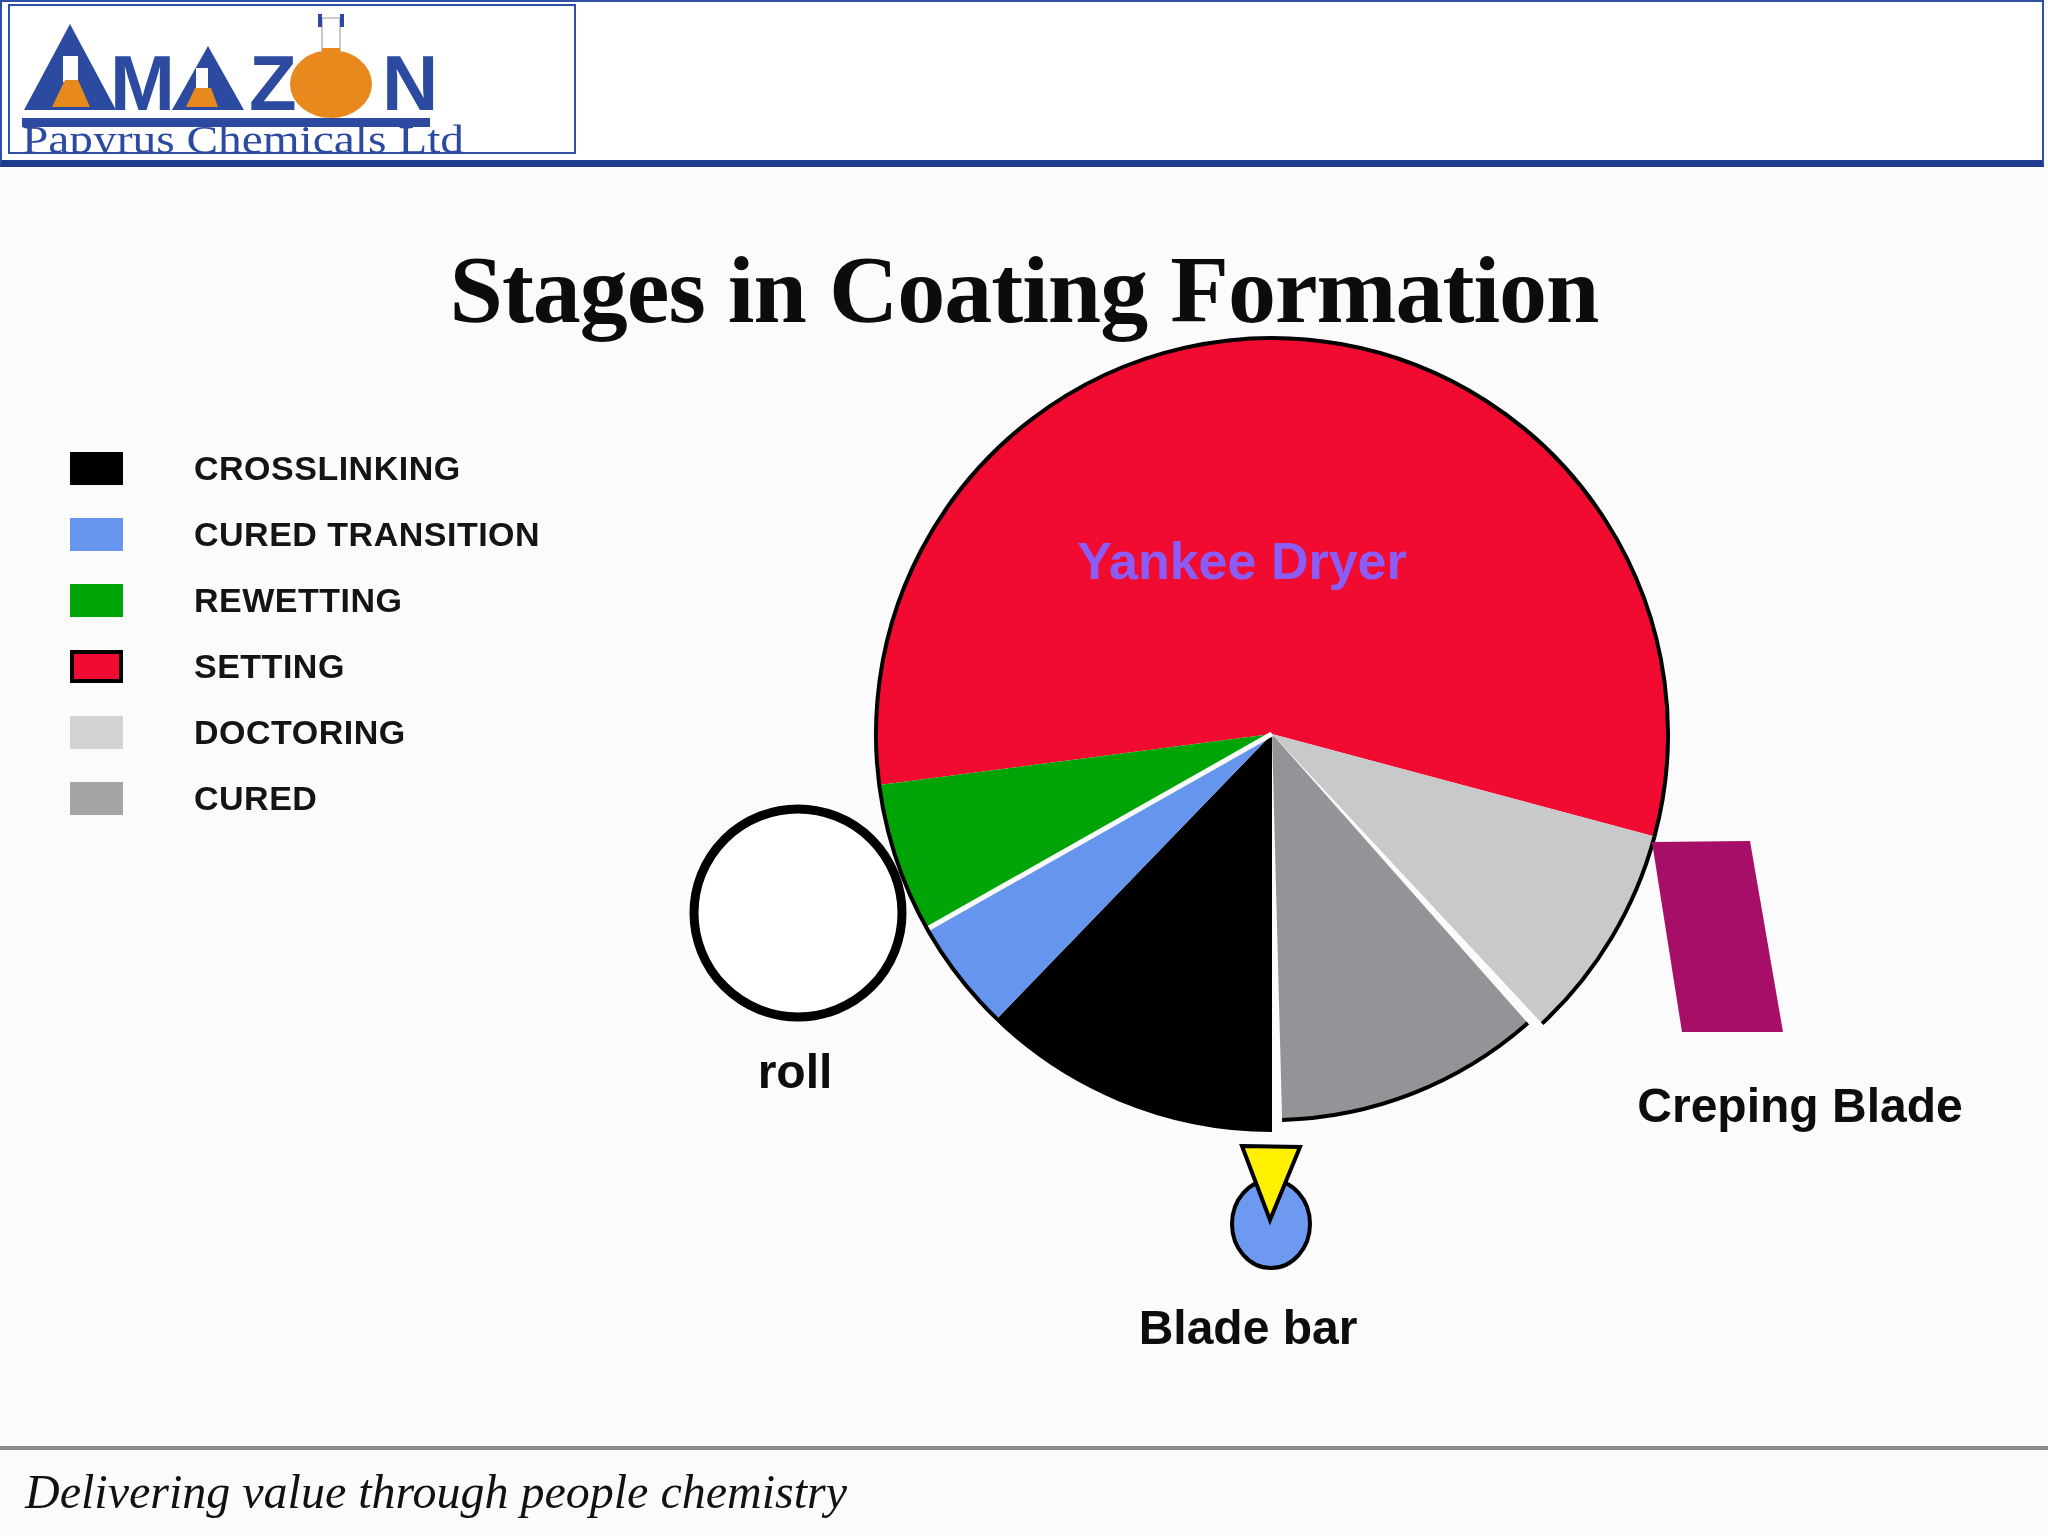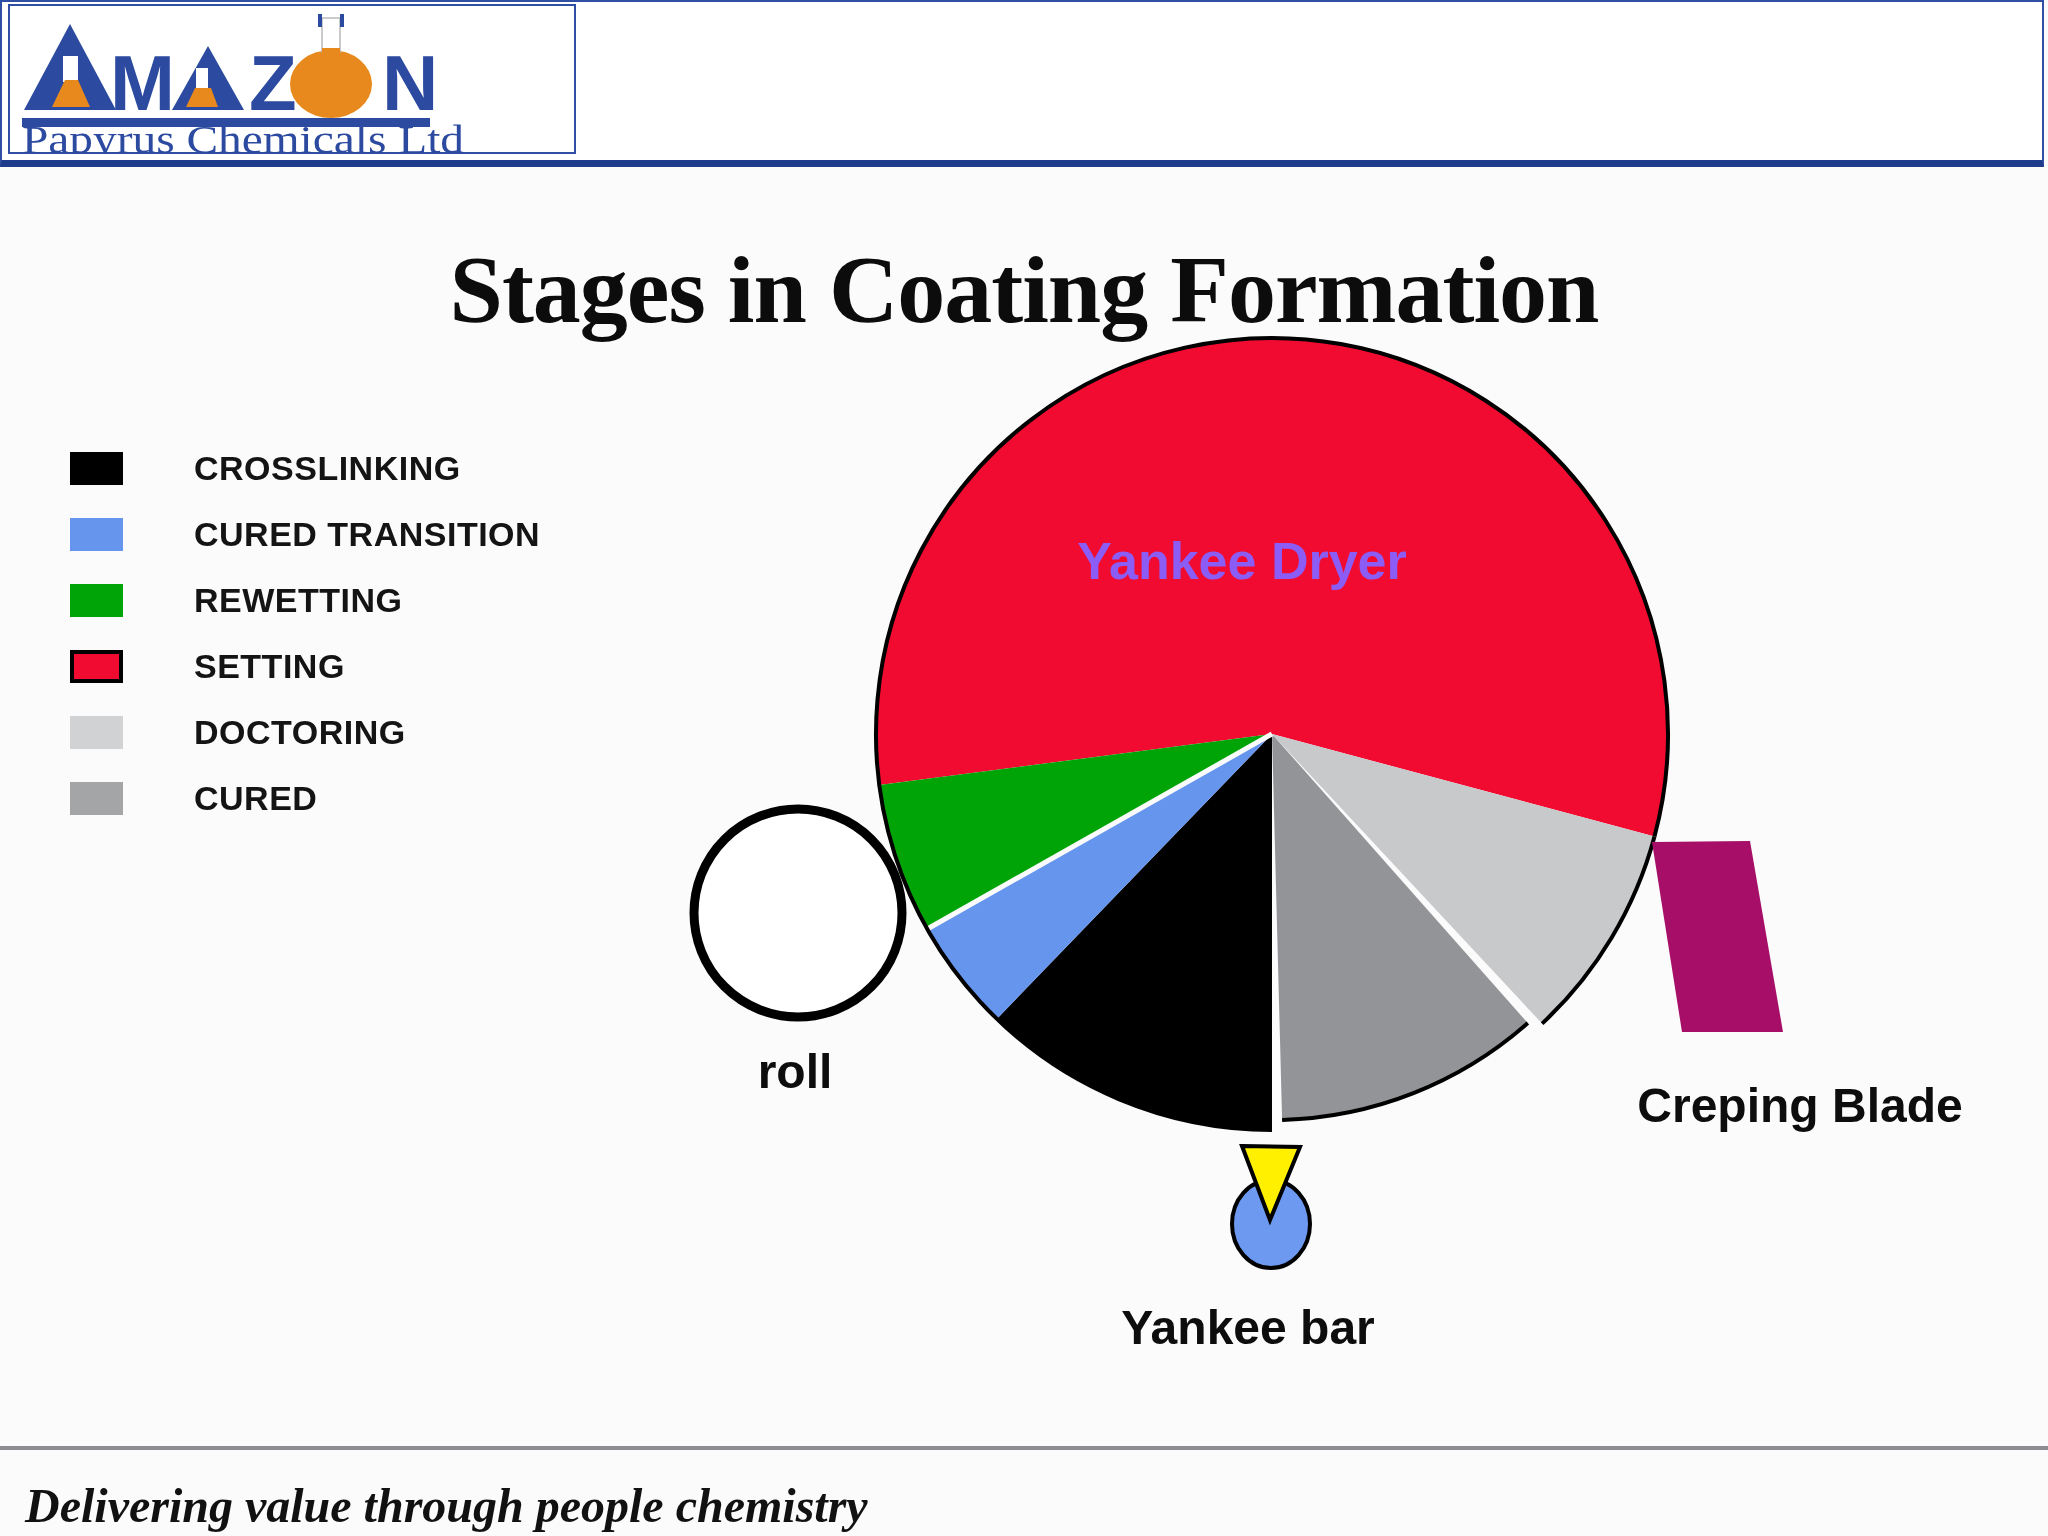"Yankee bar" div.flabel { text: Yankee -> Blade }
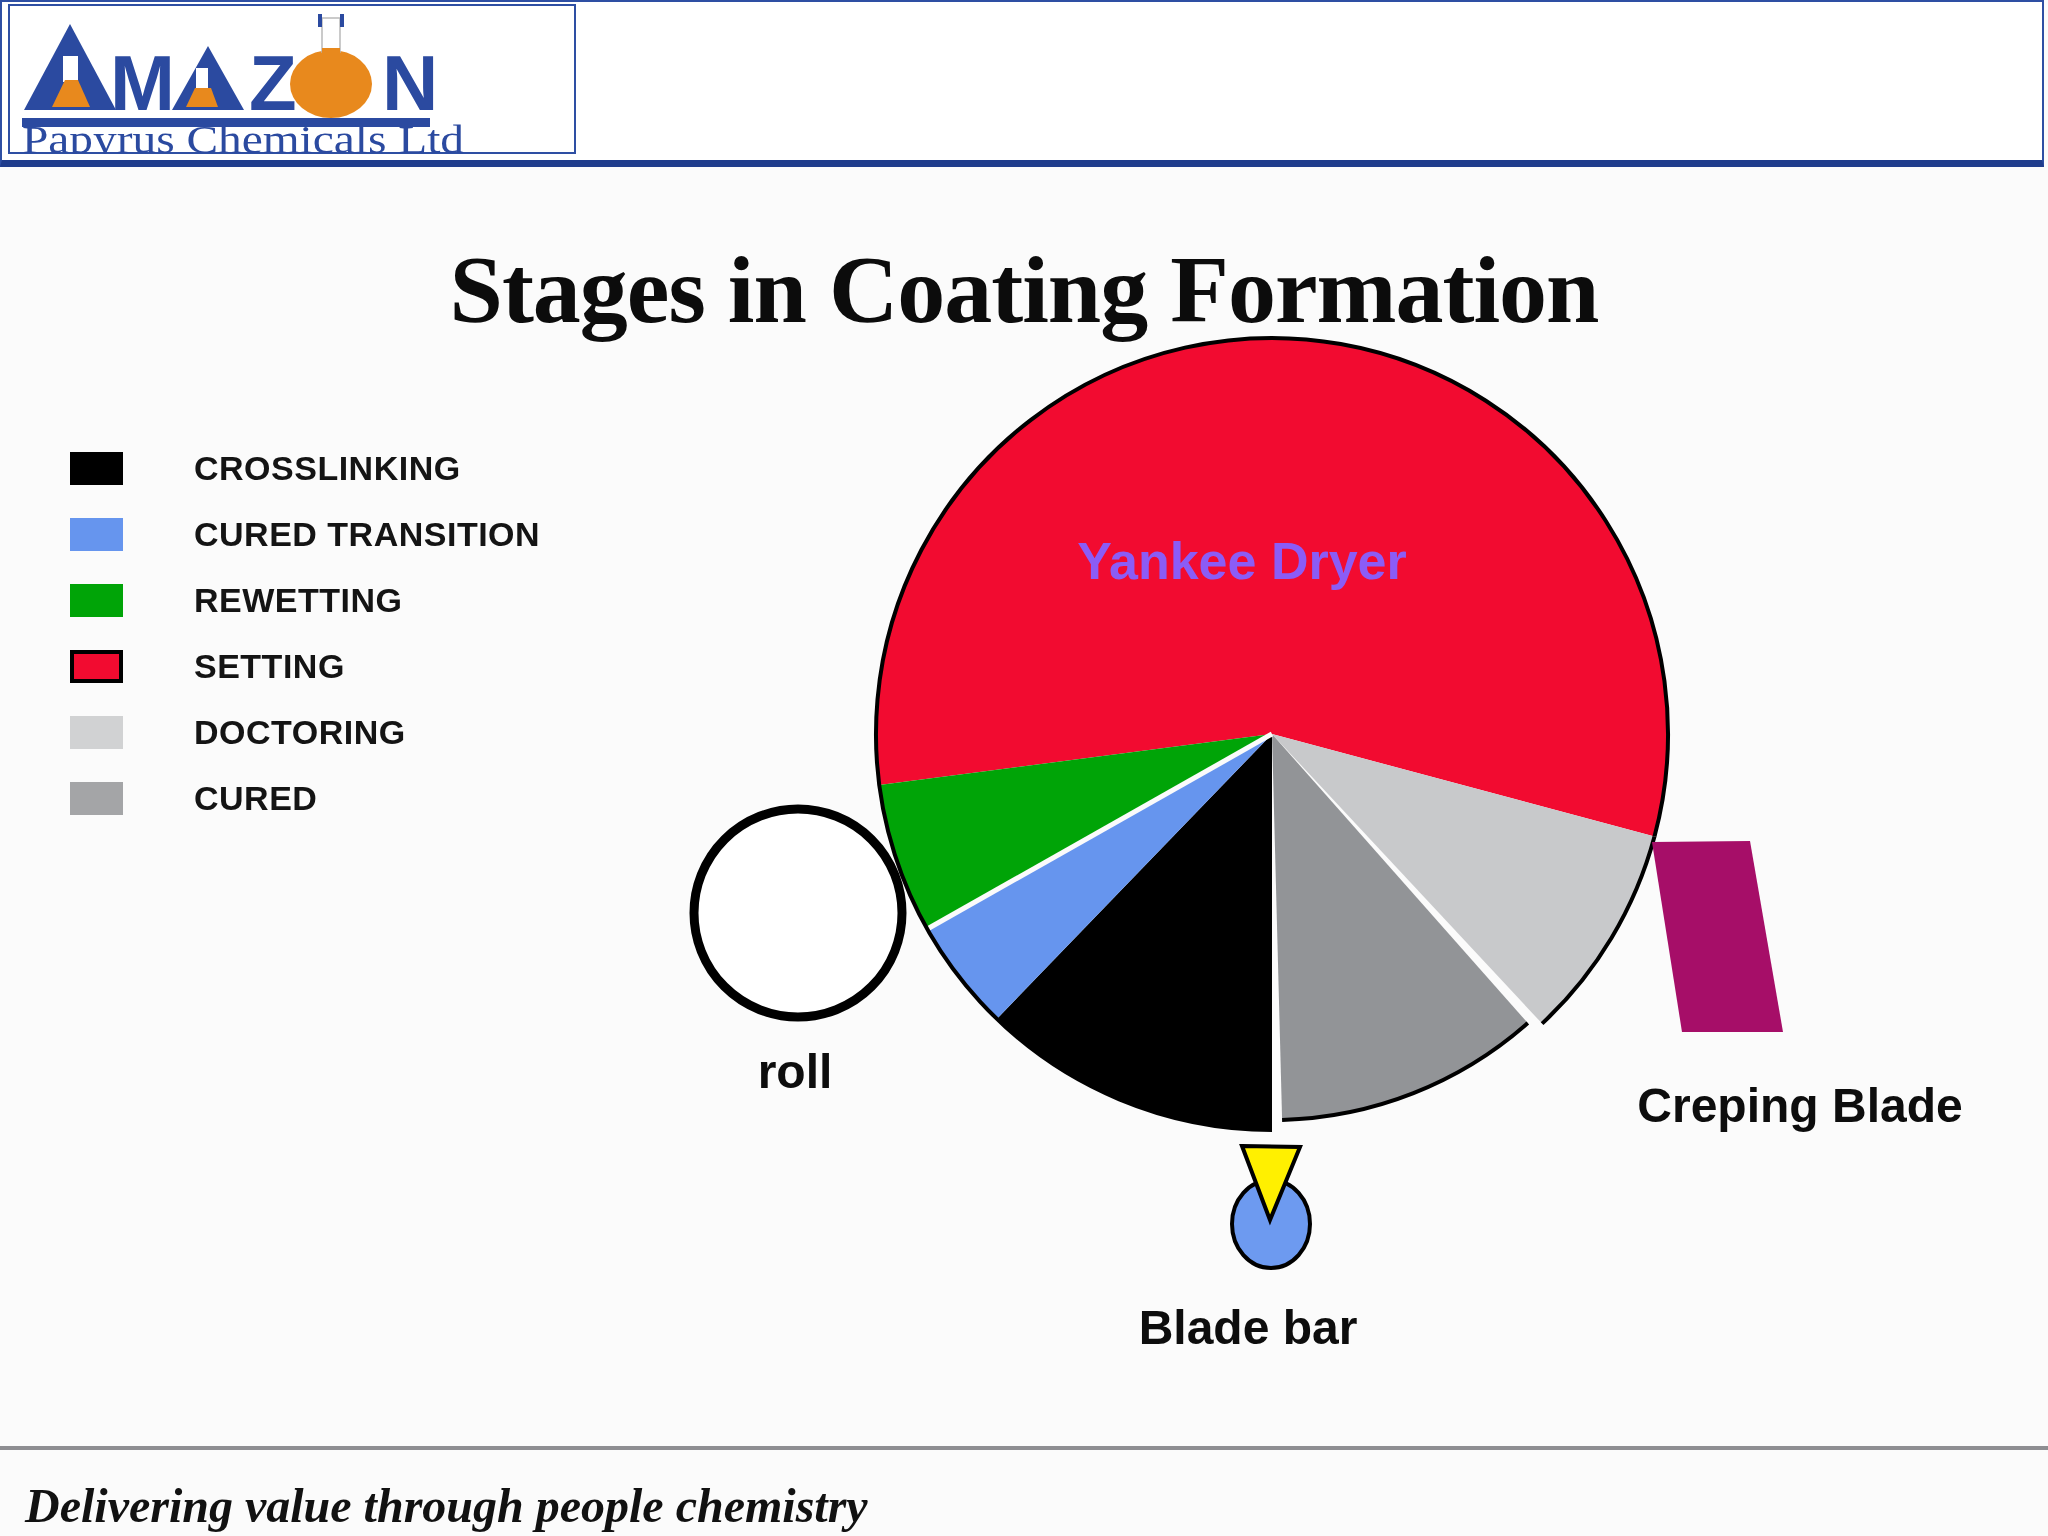"Delivering value through people" .footer-text { font-weight: bold -> normal; margin-top: 14px -> none }
